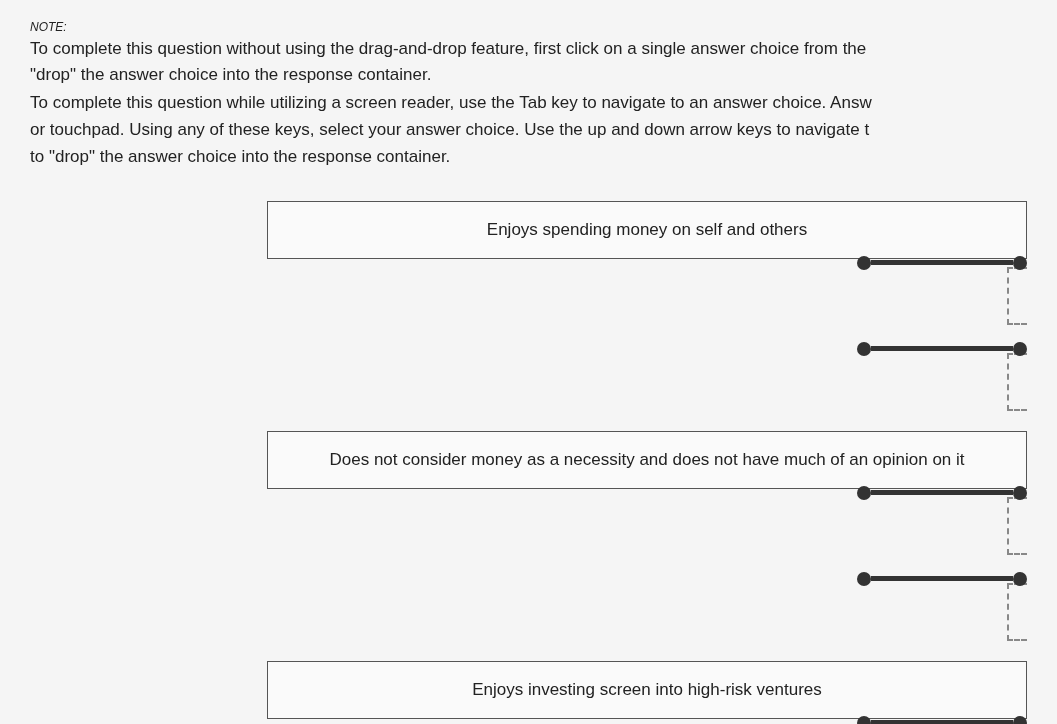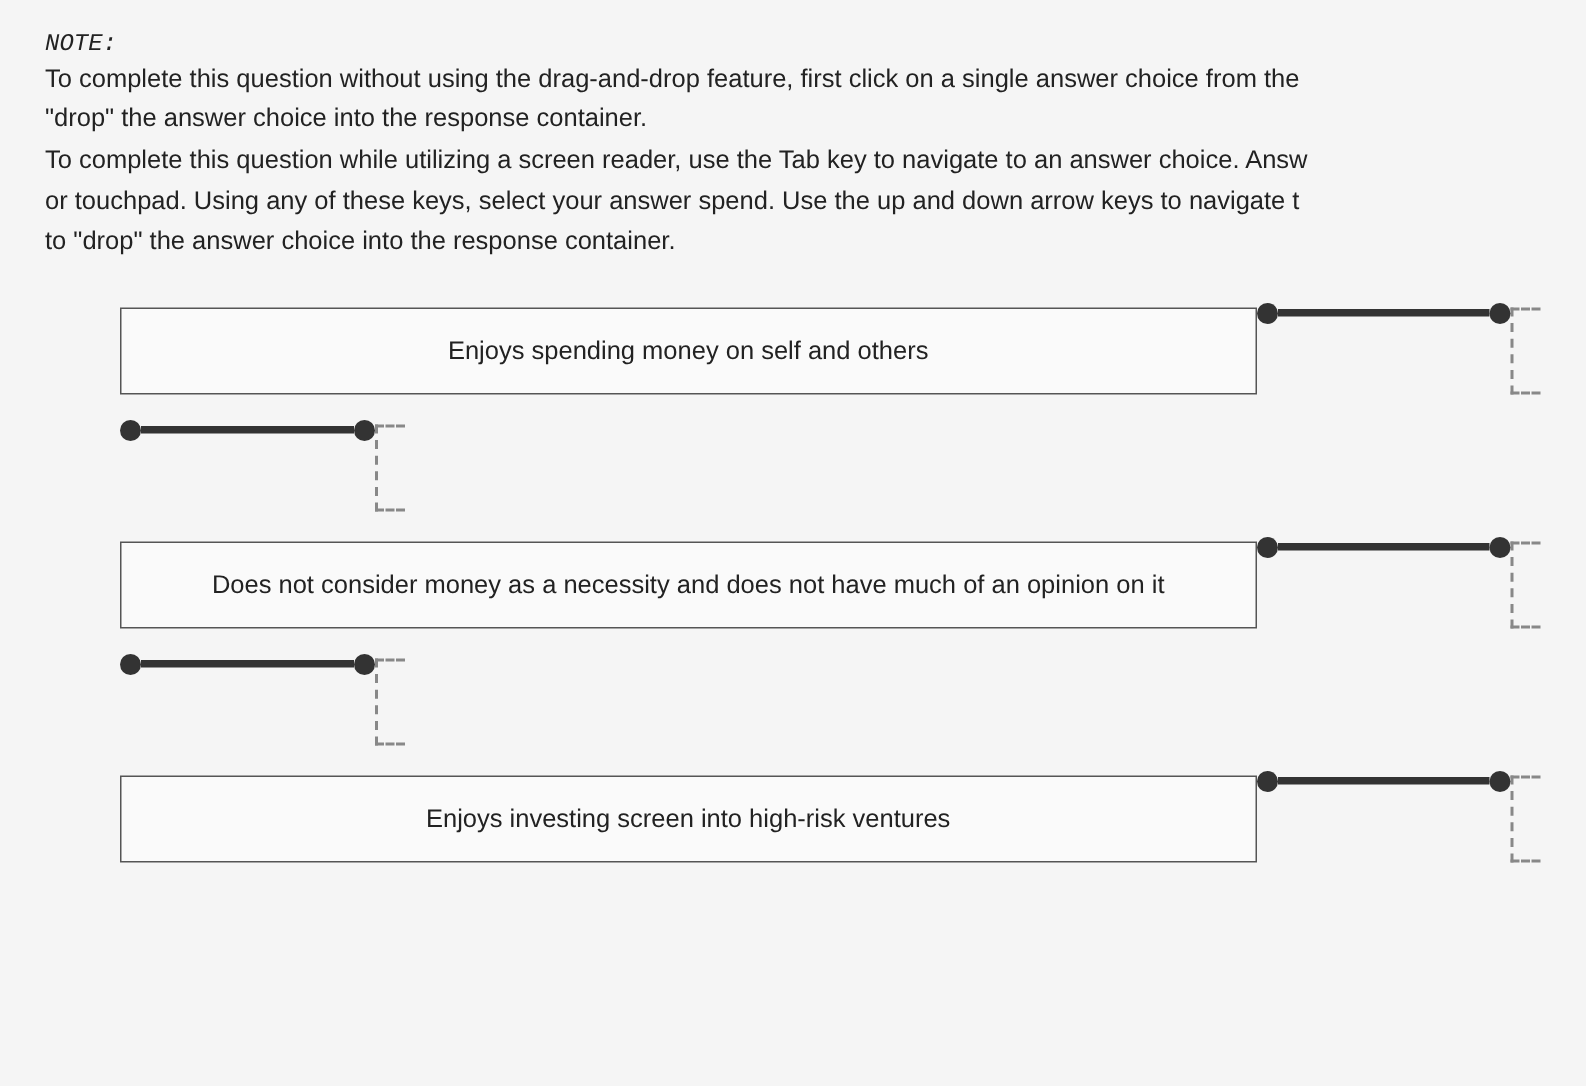"NOTE:" .note-label { font-family: Liberation Mono, monospace -> none; font-size: 16px -> 12px }
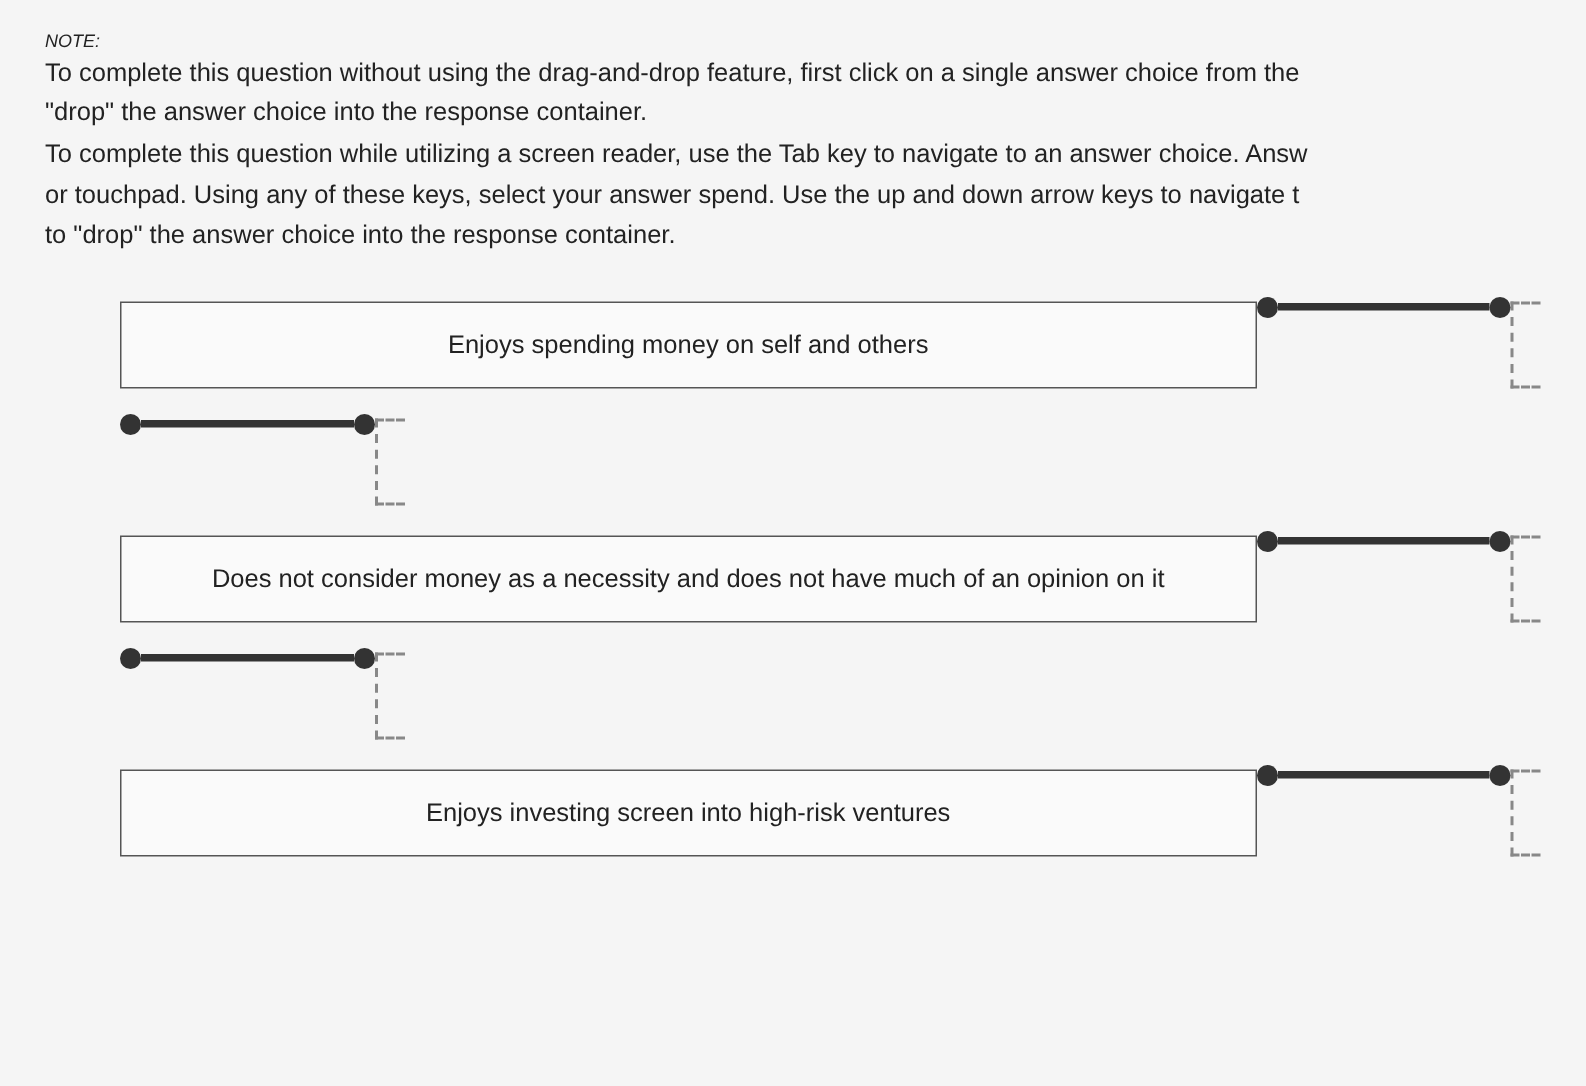"or touchpad. Using any of" span { text: spend -> choice }
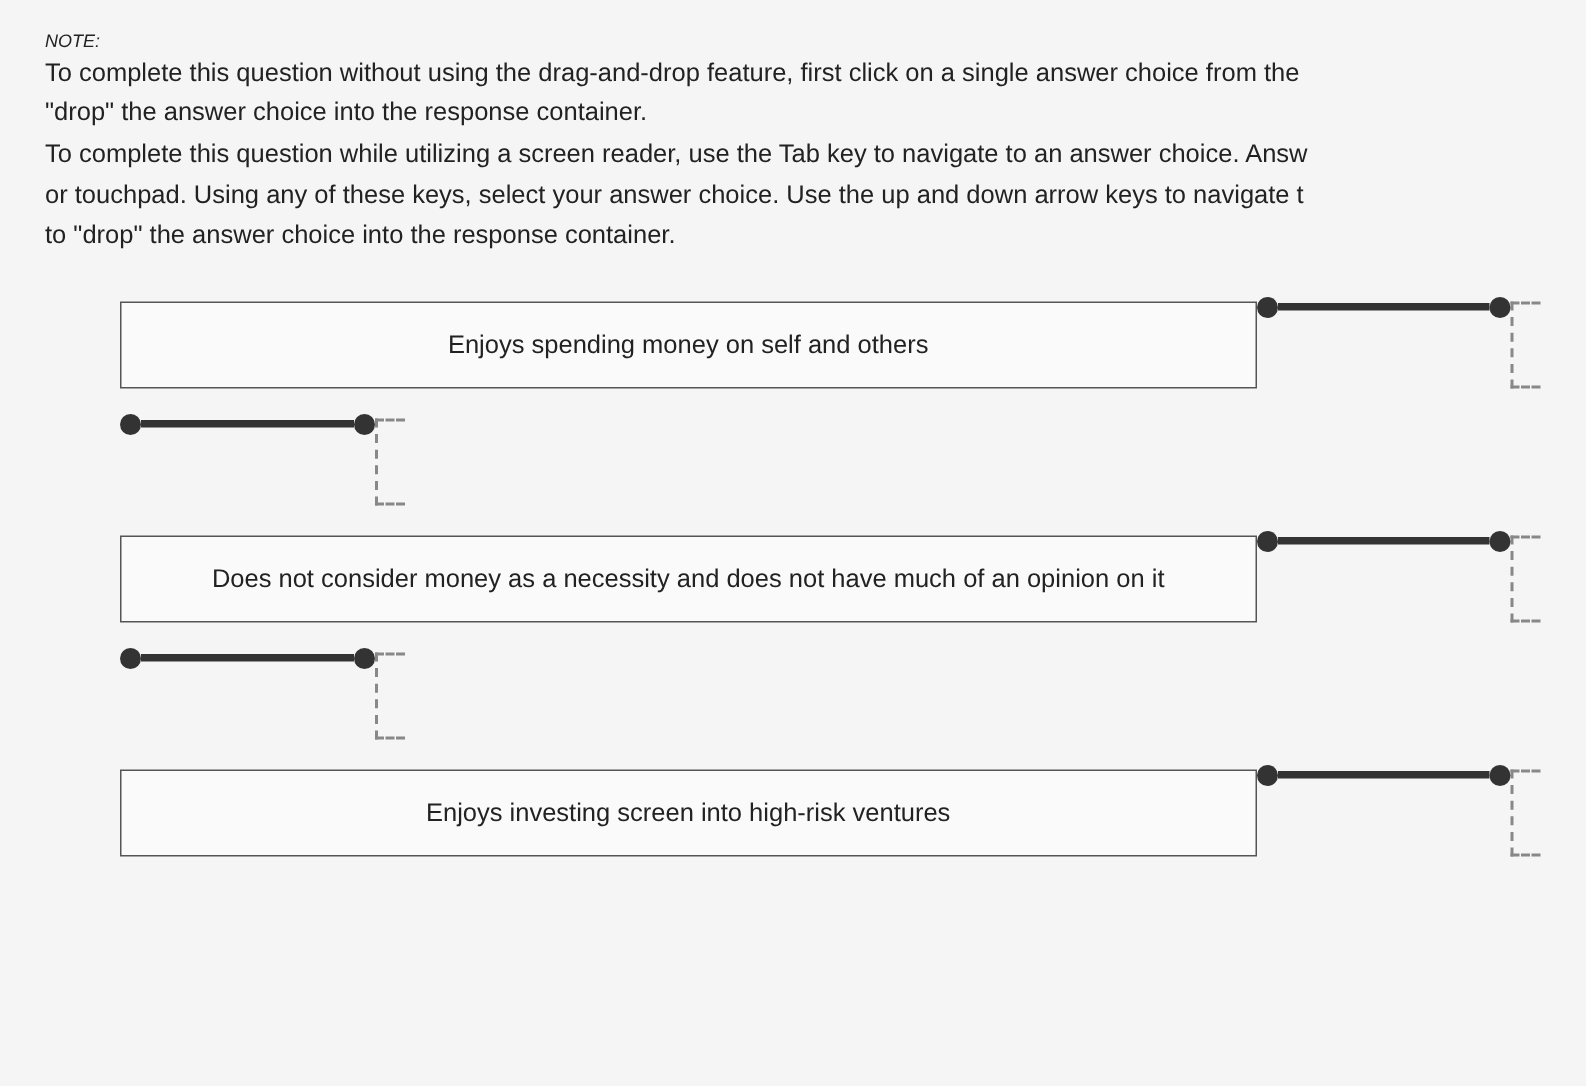"Enjoys spending money on self" .match-row { align-items: flex-start -> flex-end; flex-direction: none -> column }
